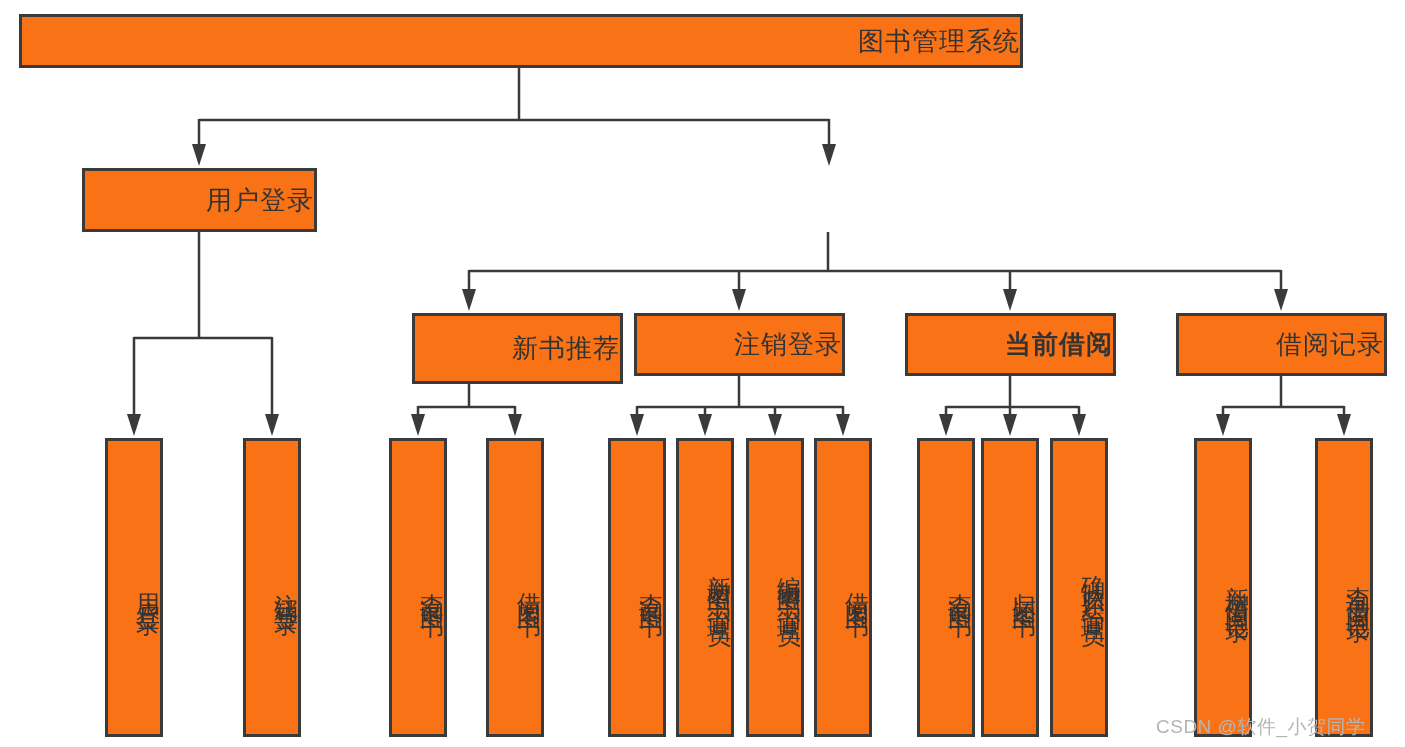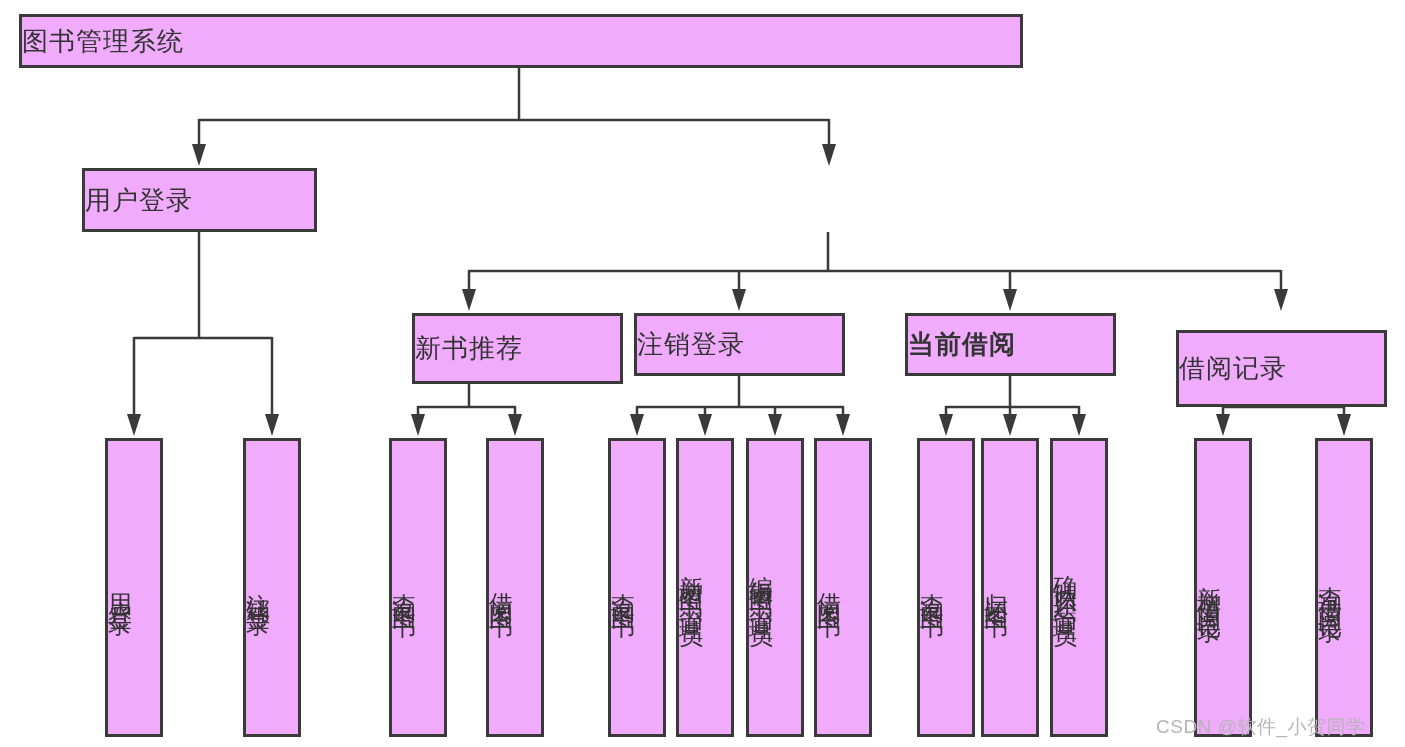"图书管理系统" .box { background: #f0abfc -> #f97316; justify-content: flex-start -> flex-end }
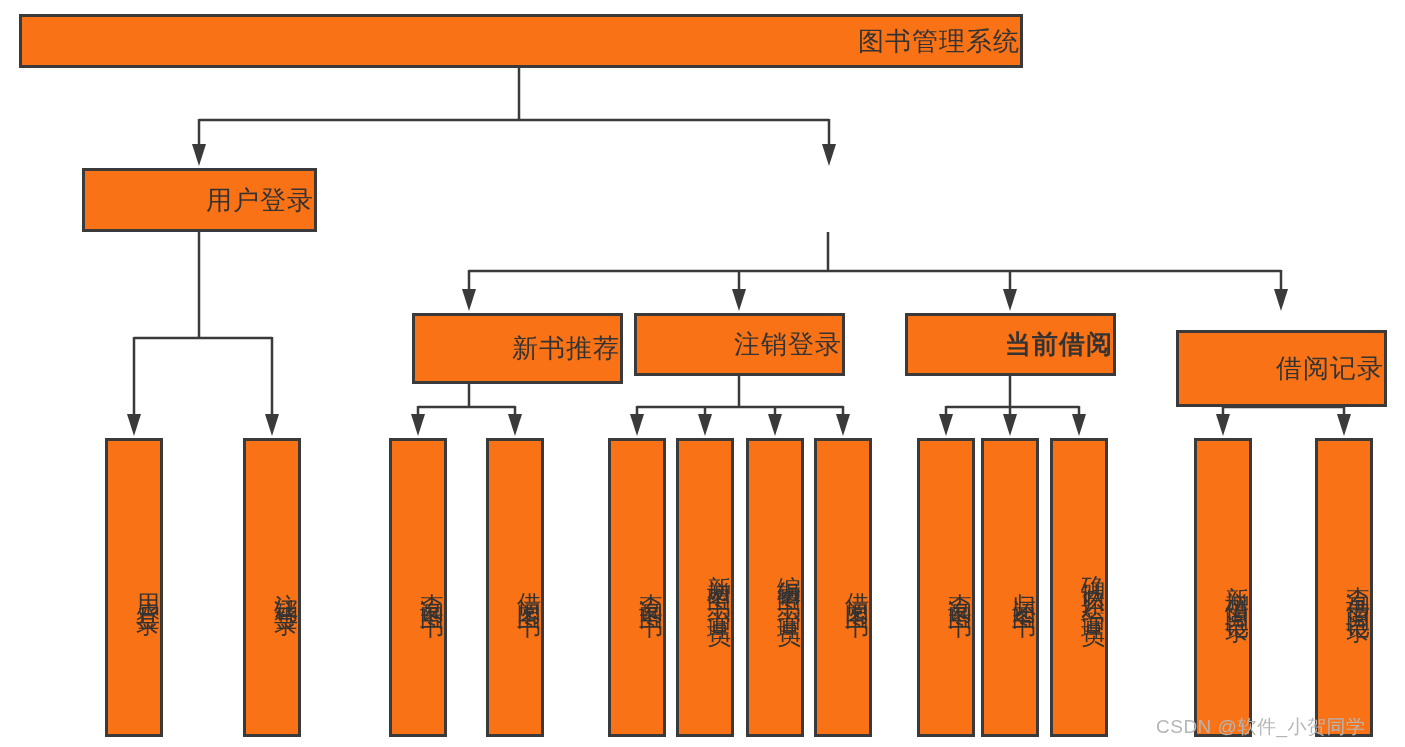"借阅记录" div.box { height: 77px -> 63px; top: 330px -> 313px }
